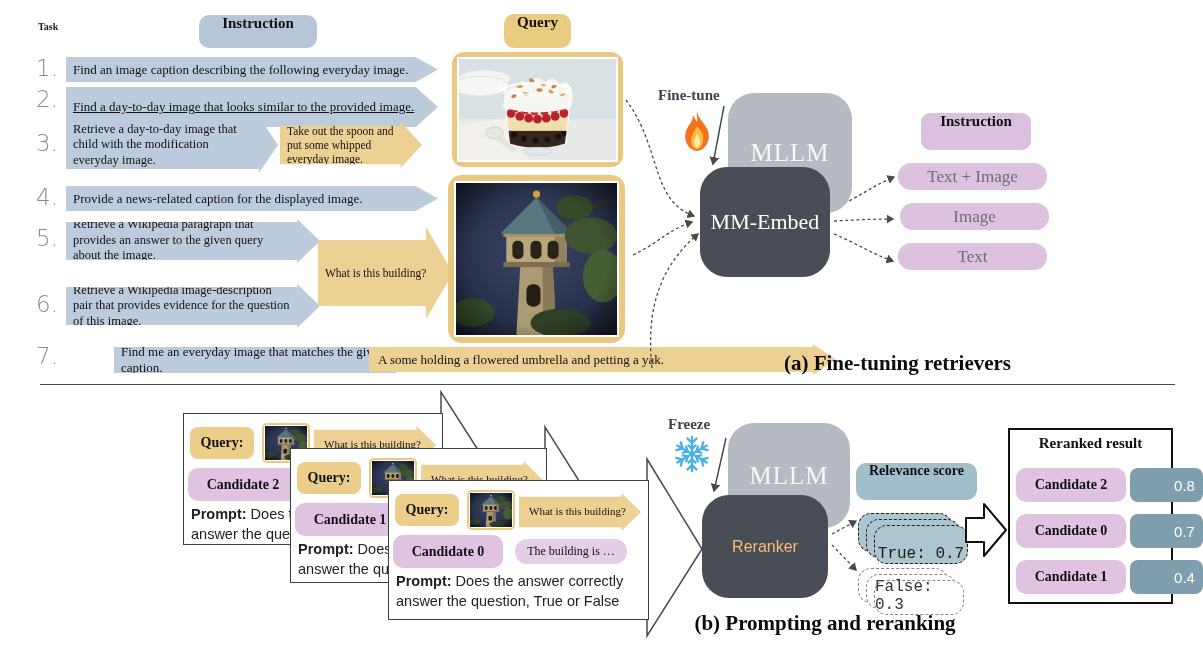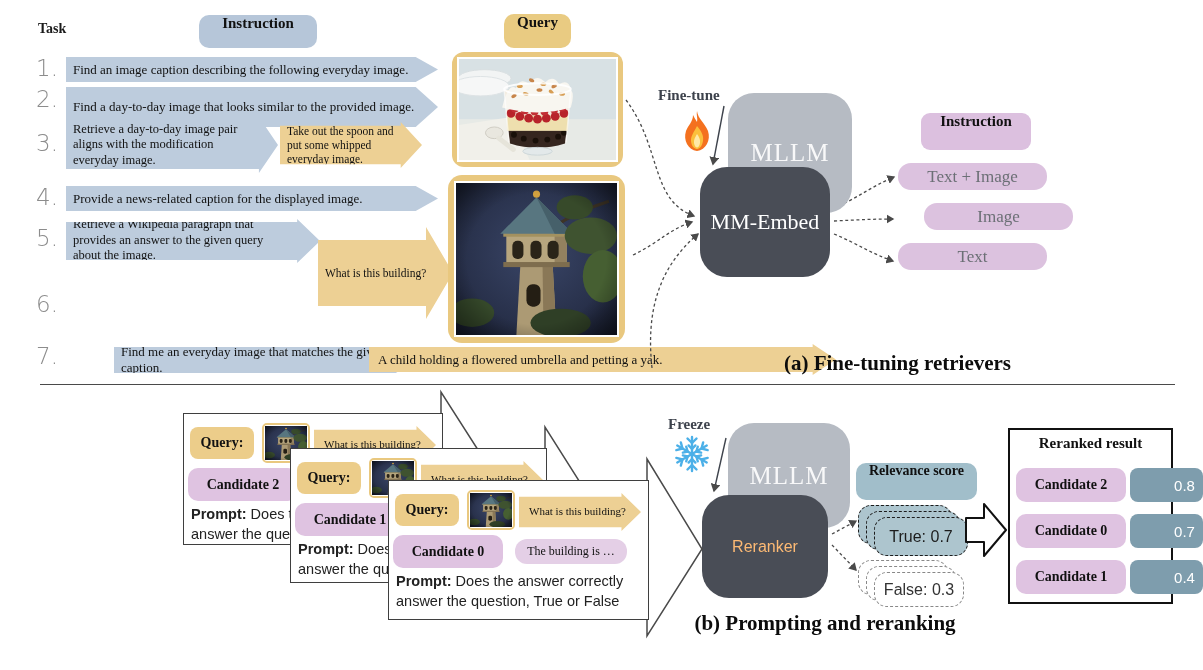"Task" .lbl { font-size: 14px -> 10px }
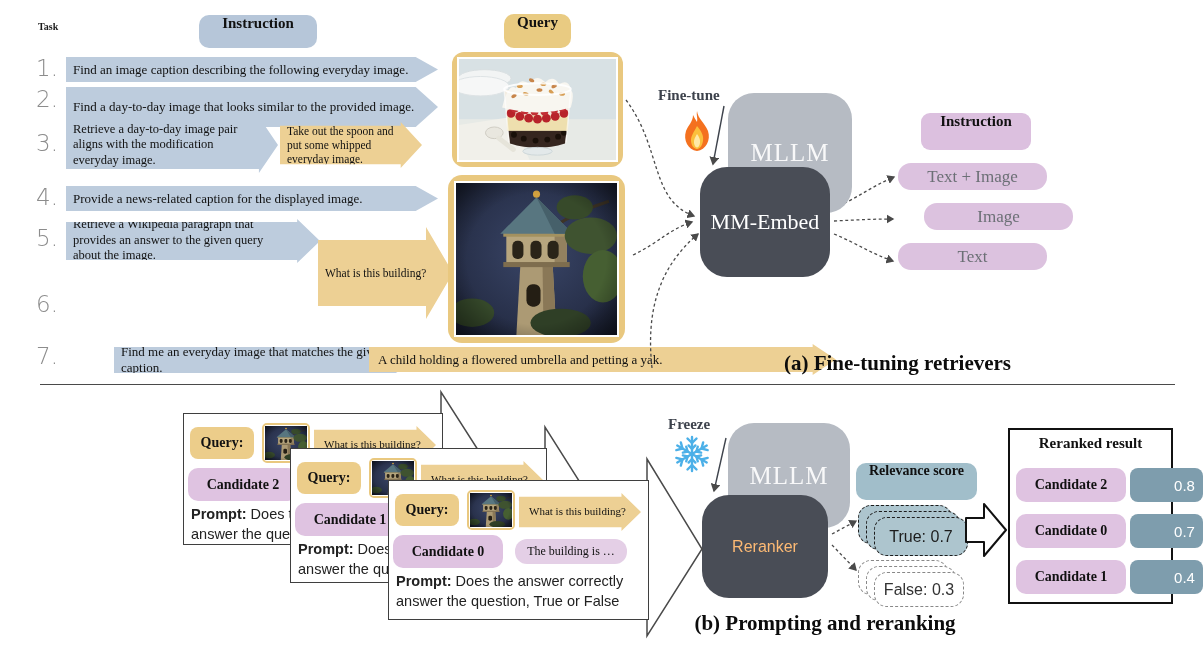"Find a day-to-day image that" .r2 { text-decoration: none -> underline }
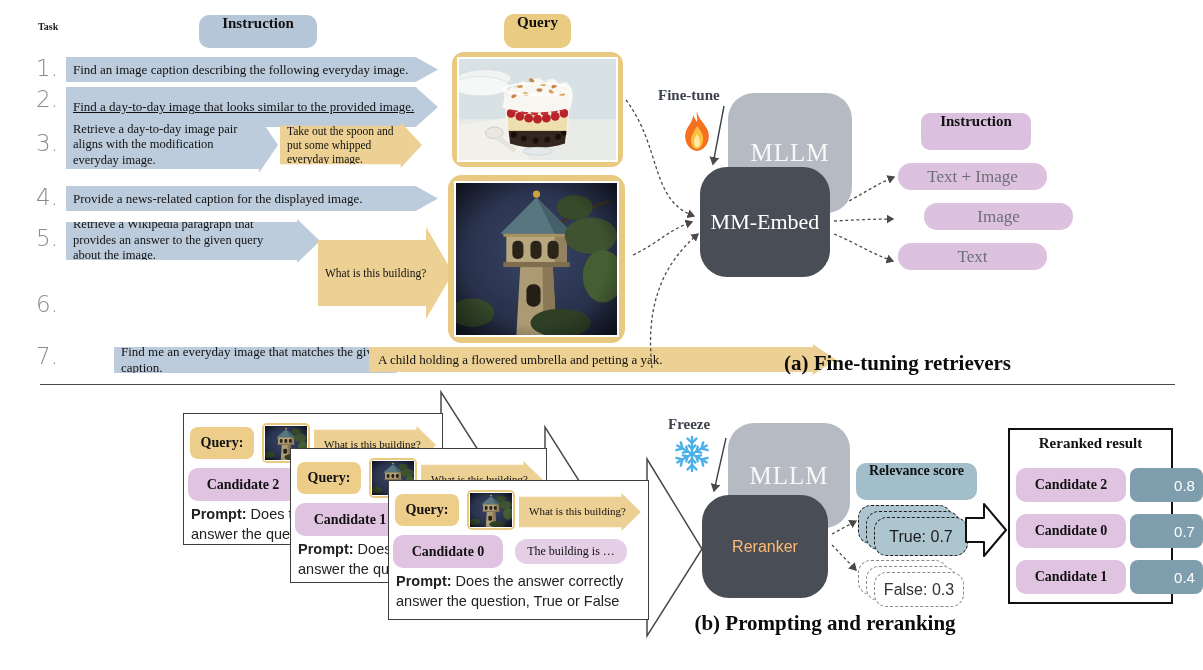"Retrieve a day-to-day image pair" span.atext { text: pair aligns -> that child }
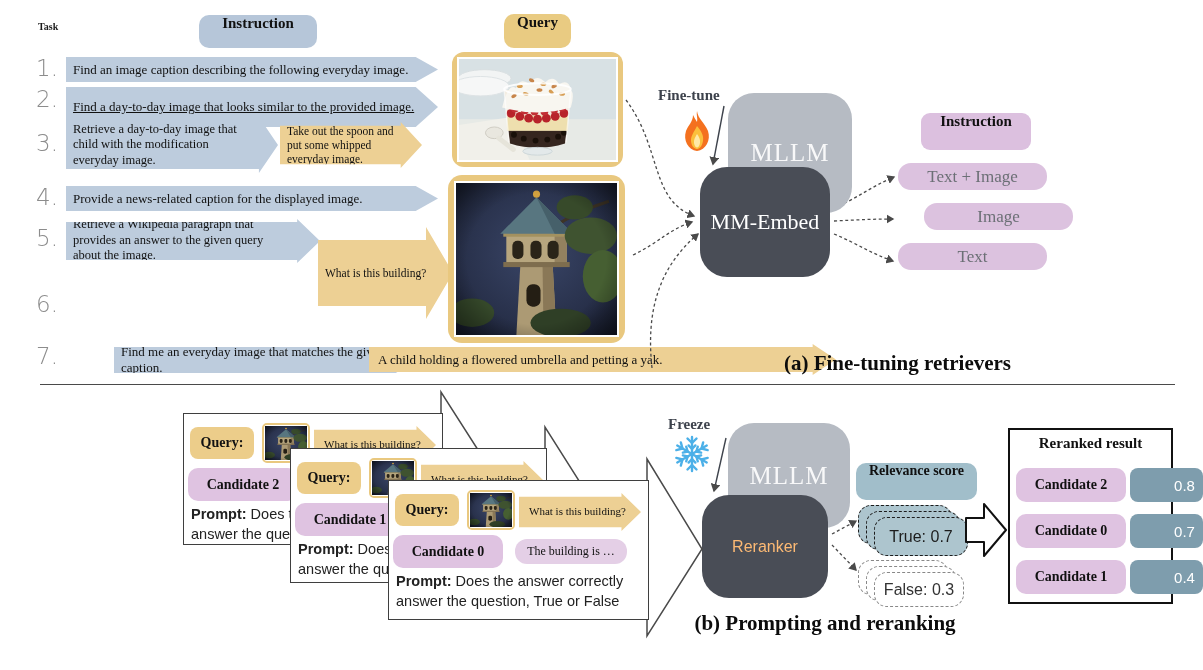"Image" .c2 { left: 924px -> 900px }
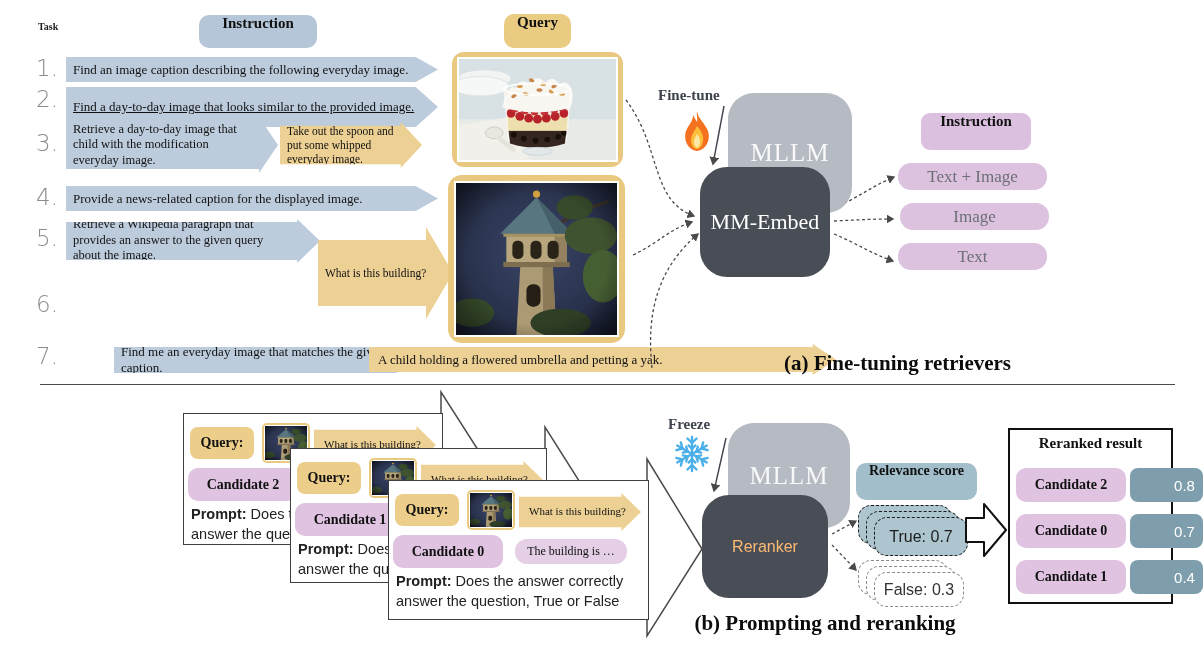"Retrieve a Wikipedia image-description" div.abs { html: none -> <div> <span>Retrieve a Wikipedia image-description pair that provides evidence for the question of this image.</span> </div> }
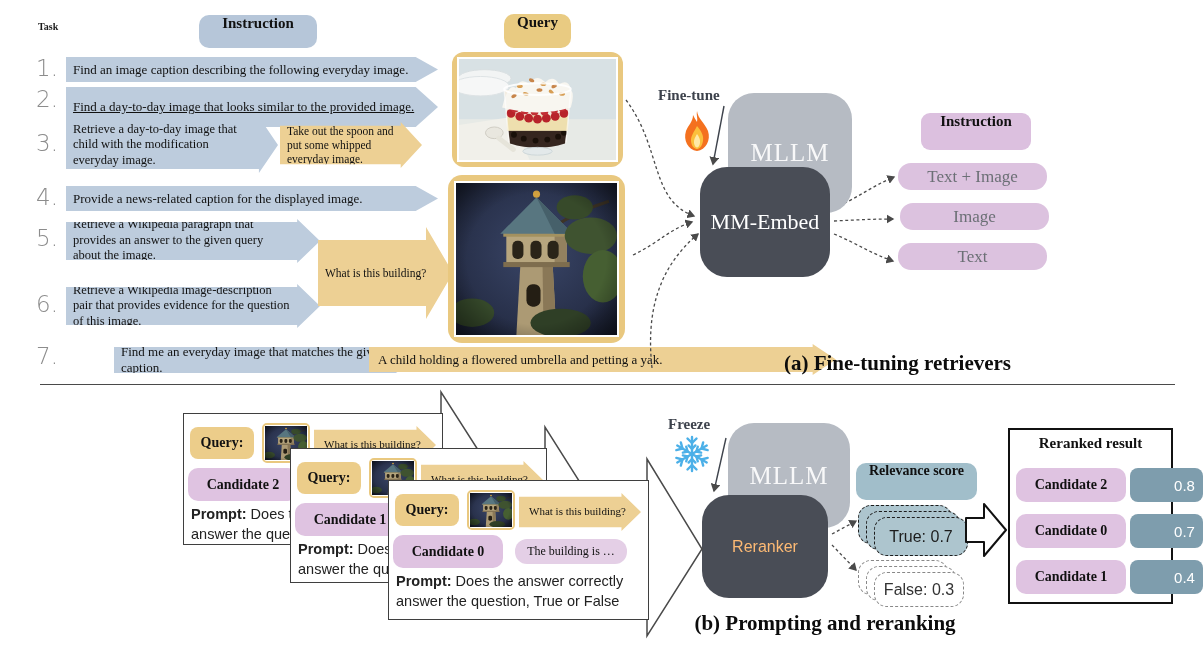"A child holding a flowered" span.atext { text: child -> some }
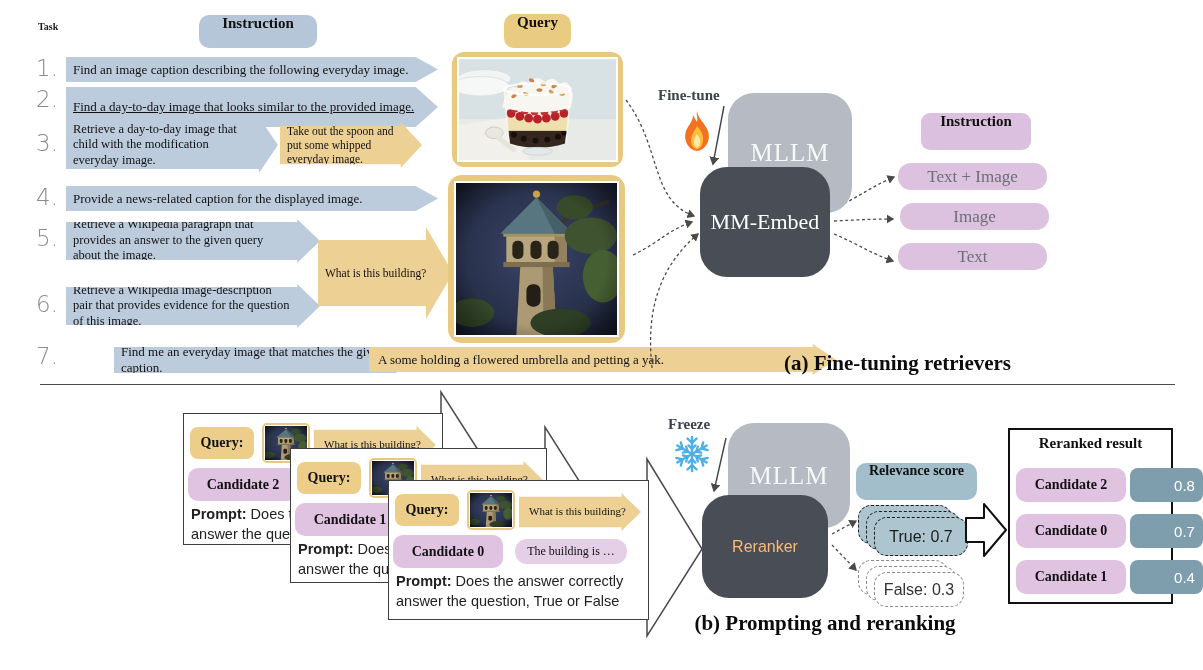"True: 0.7" .scorebox { align-items: center -> flex-end; font-family: Liberation Sans, sans-serif -> Liberation Mono, monospace; margin-top: none -> 8px }
